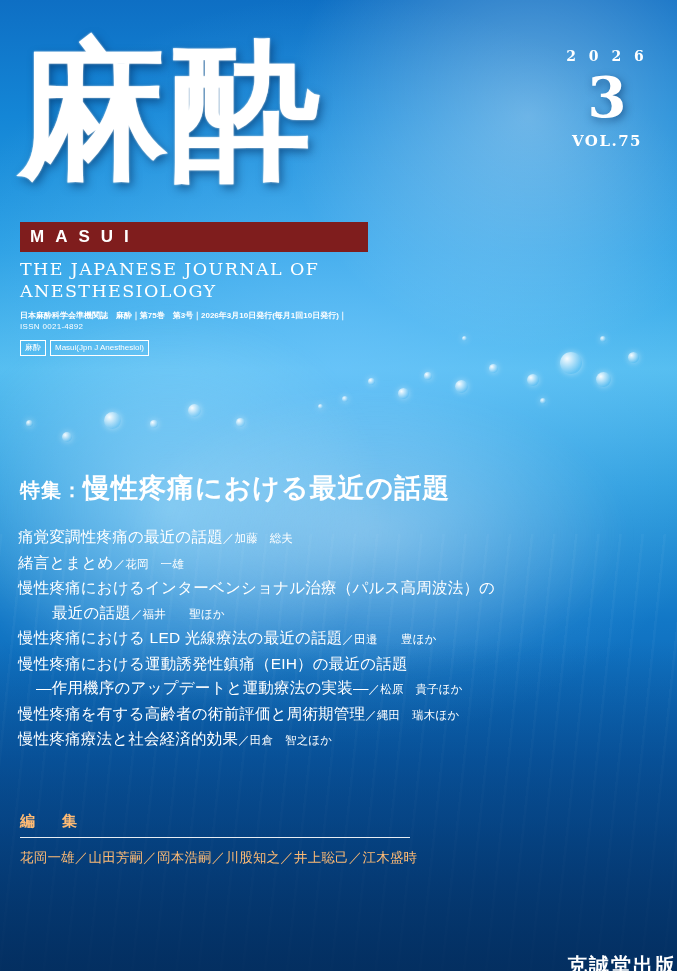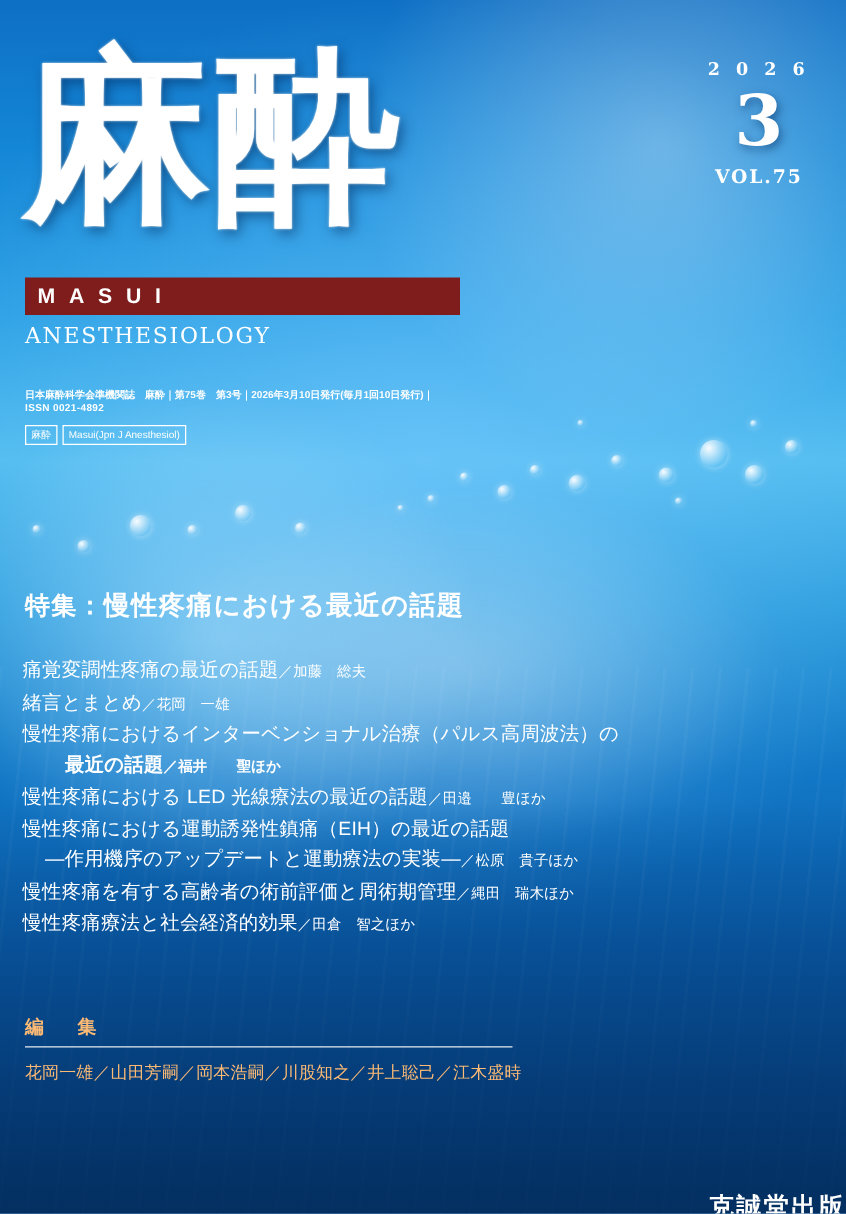"THE JAPANESE JOURNAL OF" div { html: none -> <div>THE JAPANESE JOURNAL OF</div> }
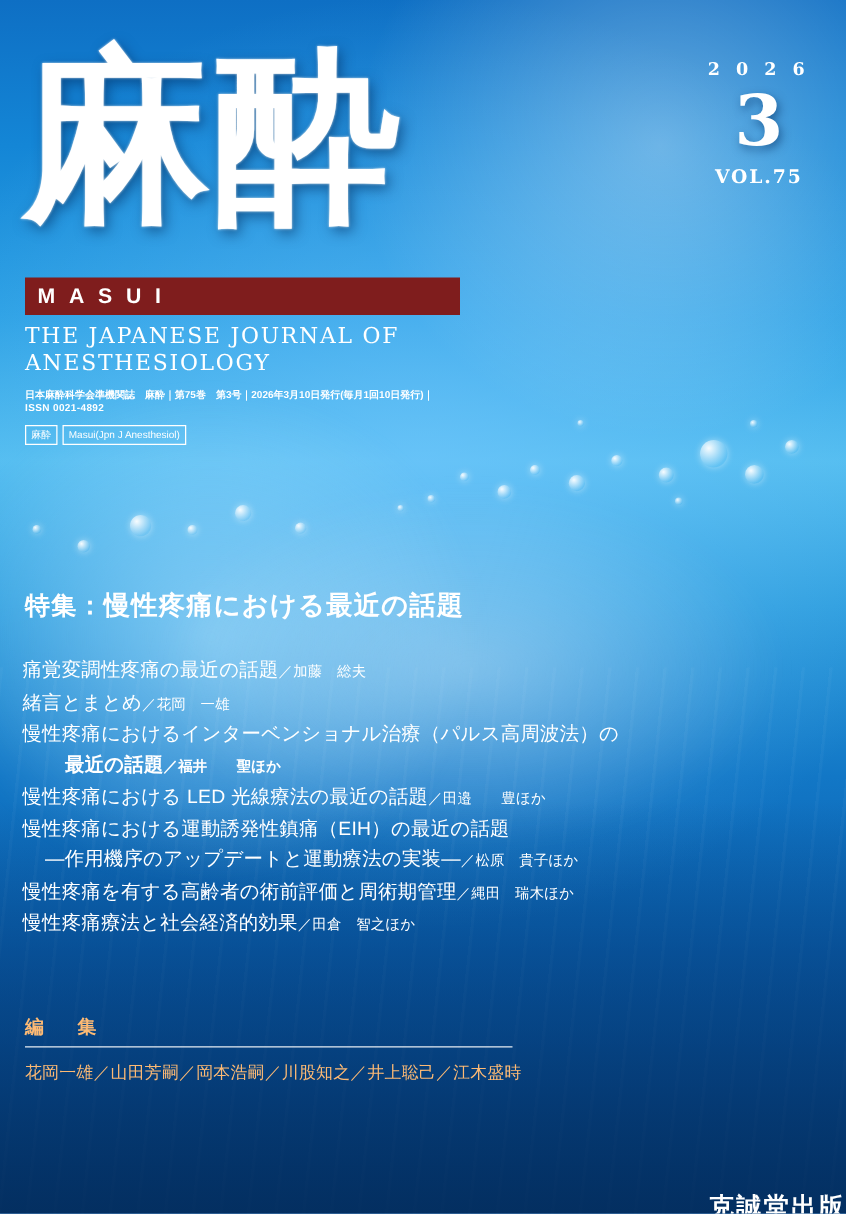"ISSN 0021-4892" .issue-meta .issn { font-weight: bold -> normal }
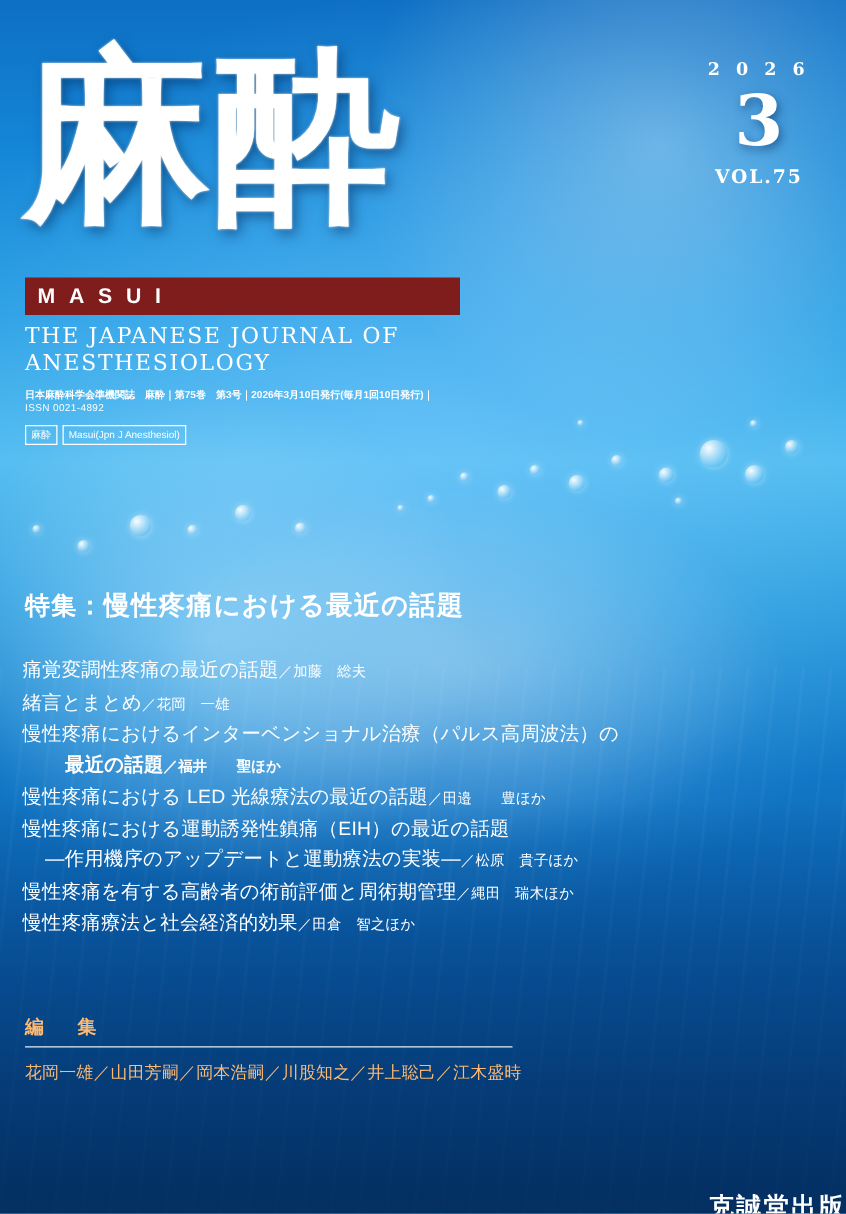"慢性疼痛における最近の話題" .feature .ftitle { font-size: 21px -> 27px }
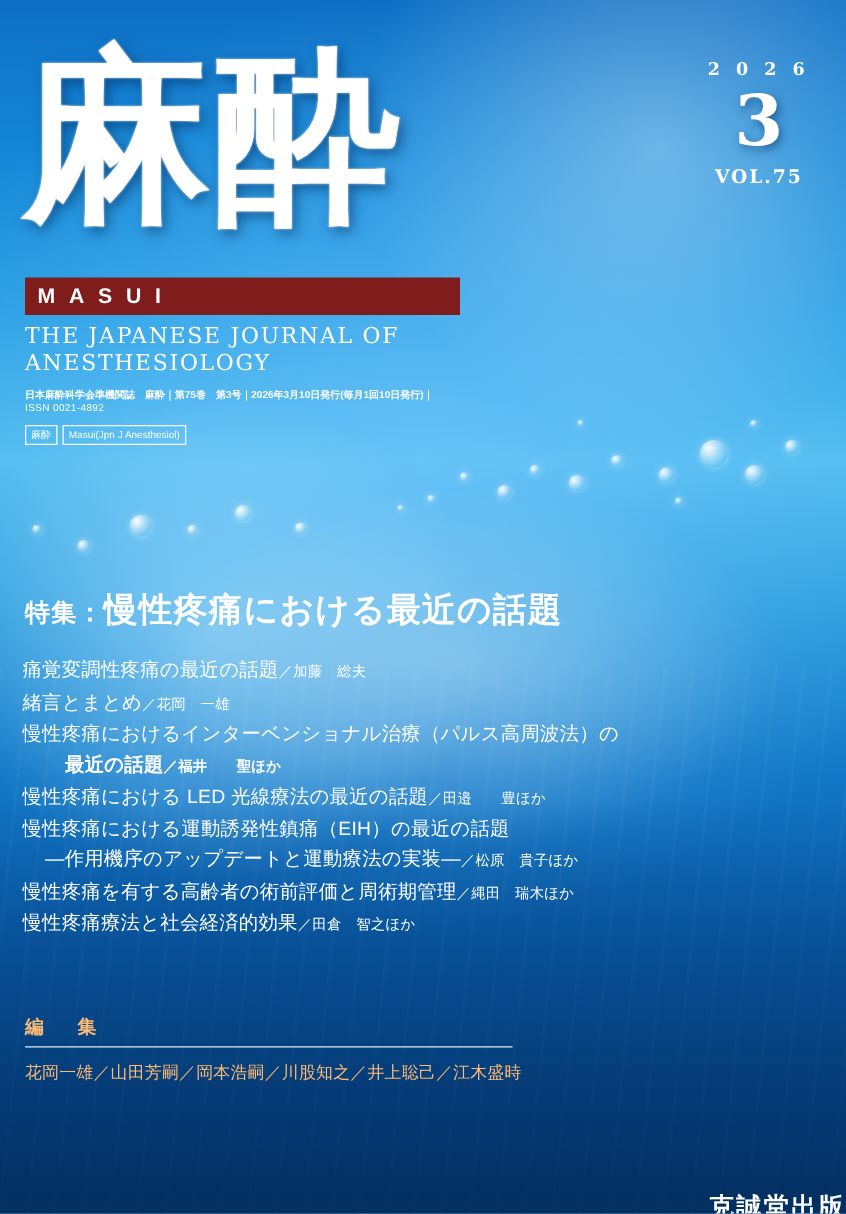"最近の話題／福井 聖ほか" .toc .entry.indent1 { font-weight: bold -> none }
